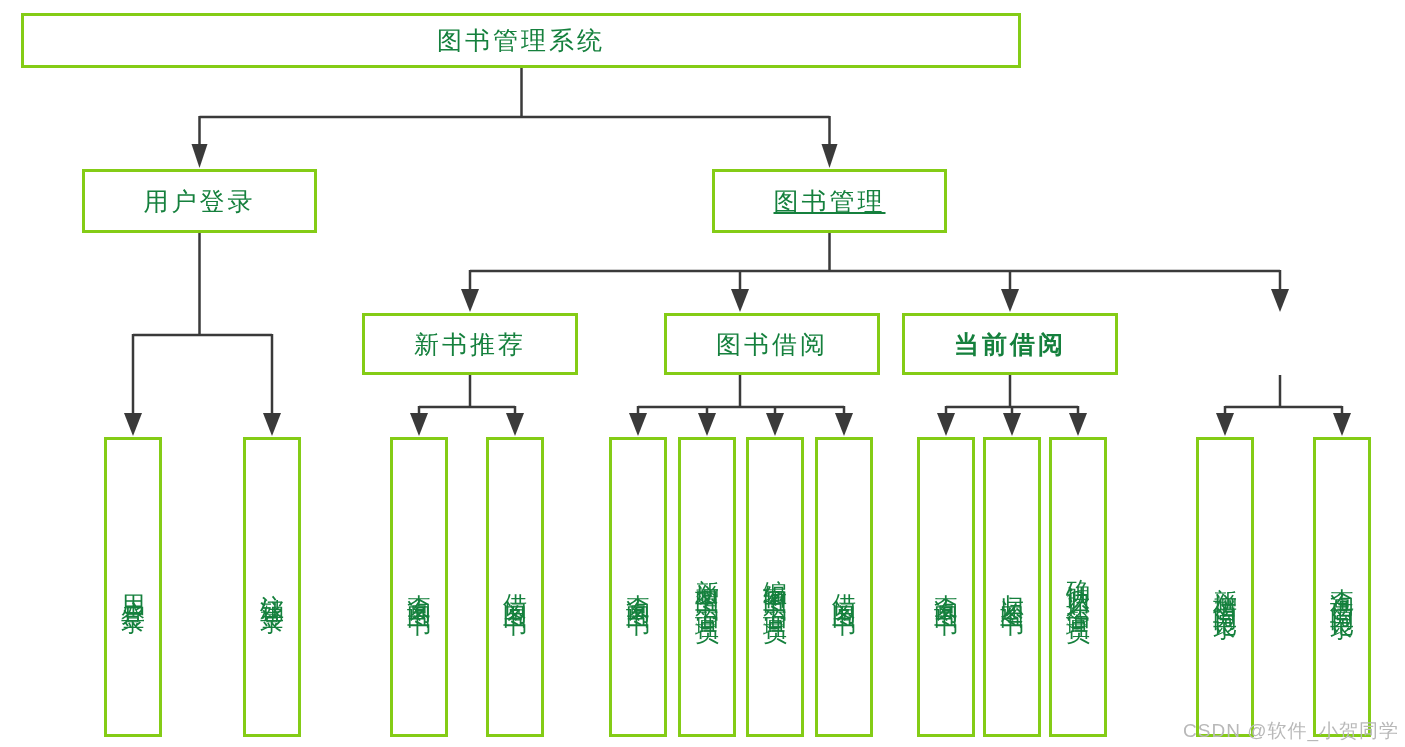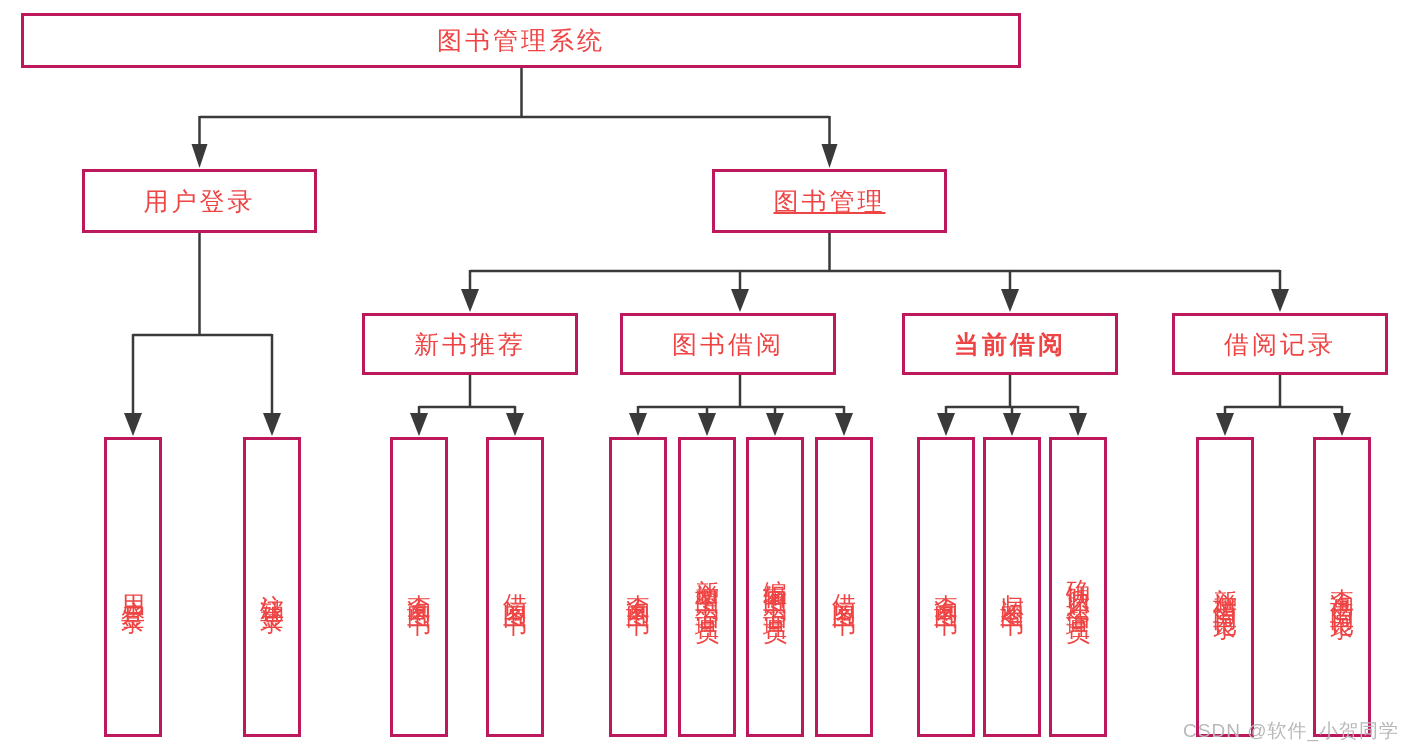"图书管理系统" .node { border: 3px solid #be185d -> 3px solid #84cc16; color: #ef4444 -> #15803d }
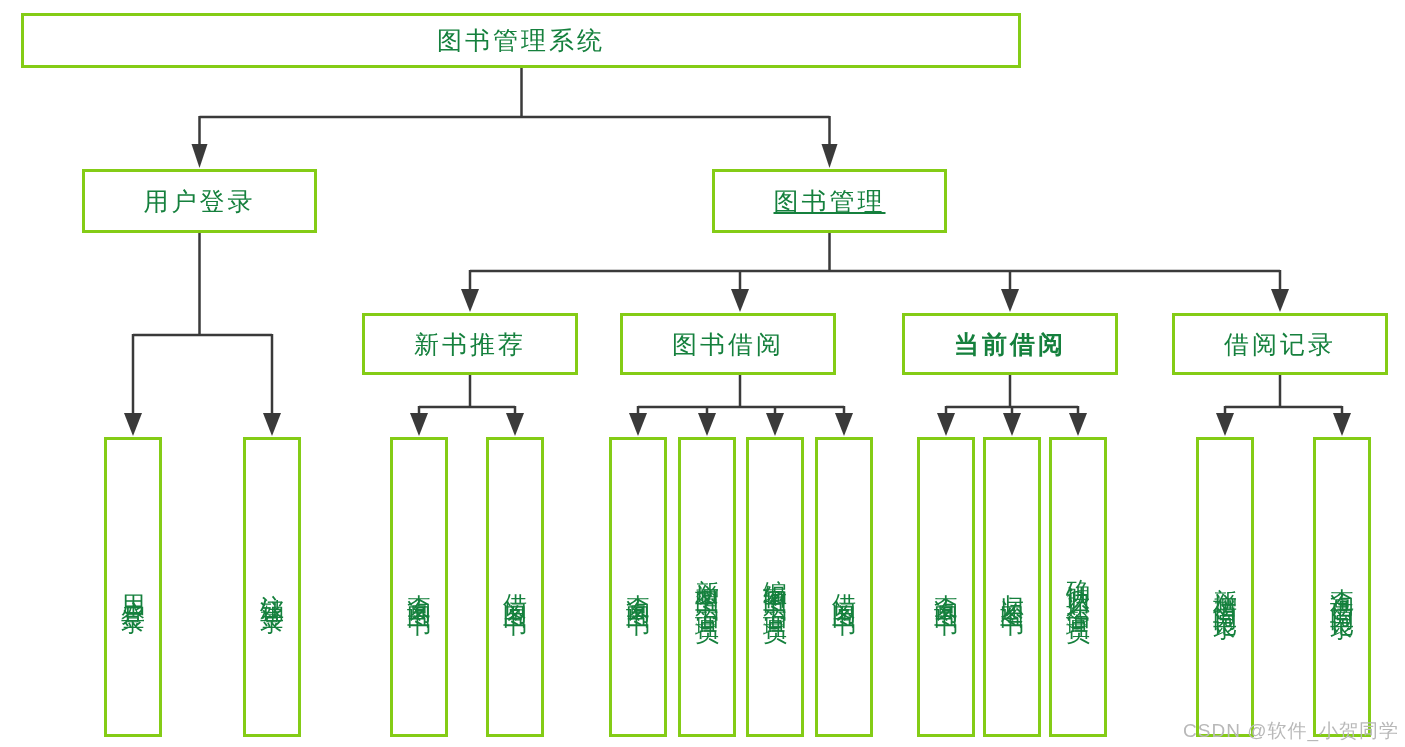"图书借阅" div.node { left: 620px -> 664px }
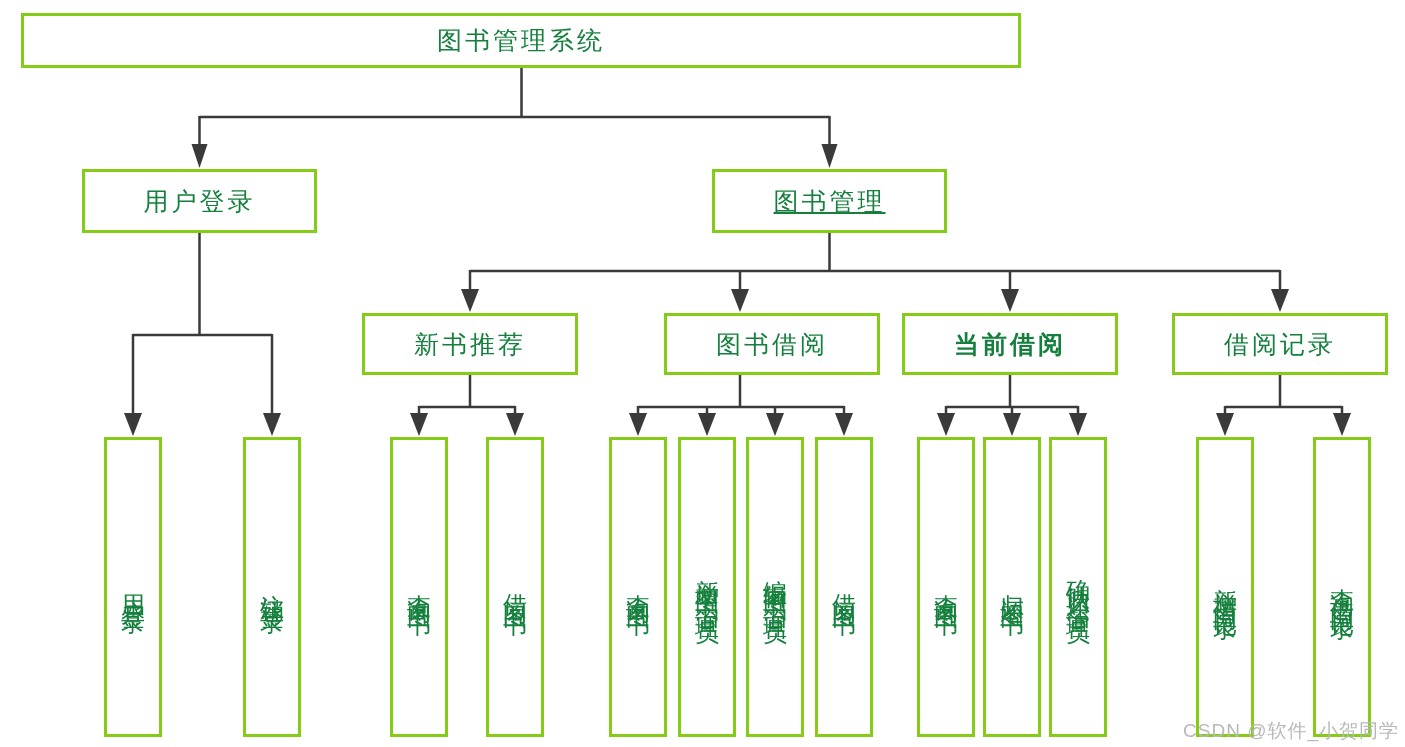"借阅记录" div.node { html: <div>借阅记录</div> -> none }
